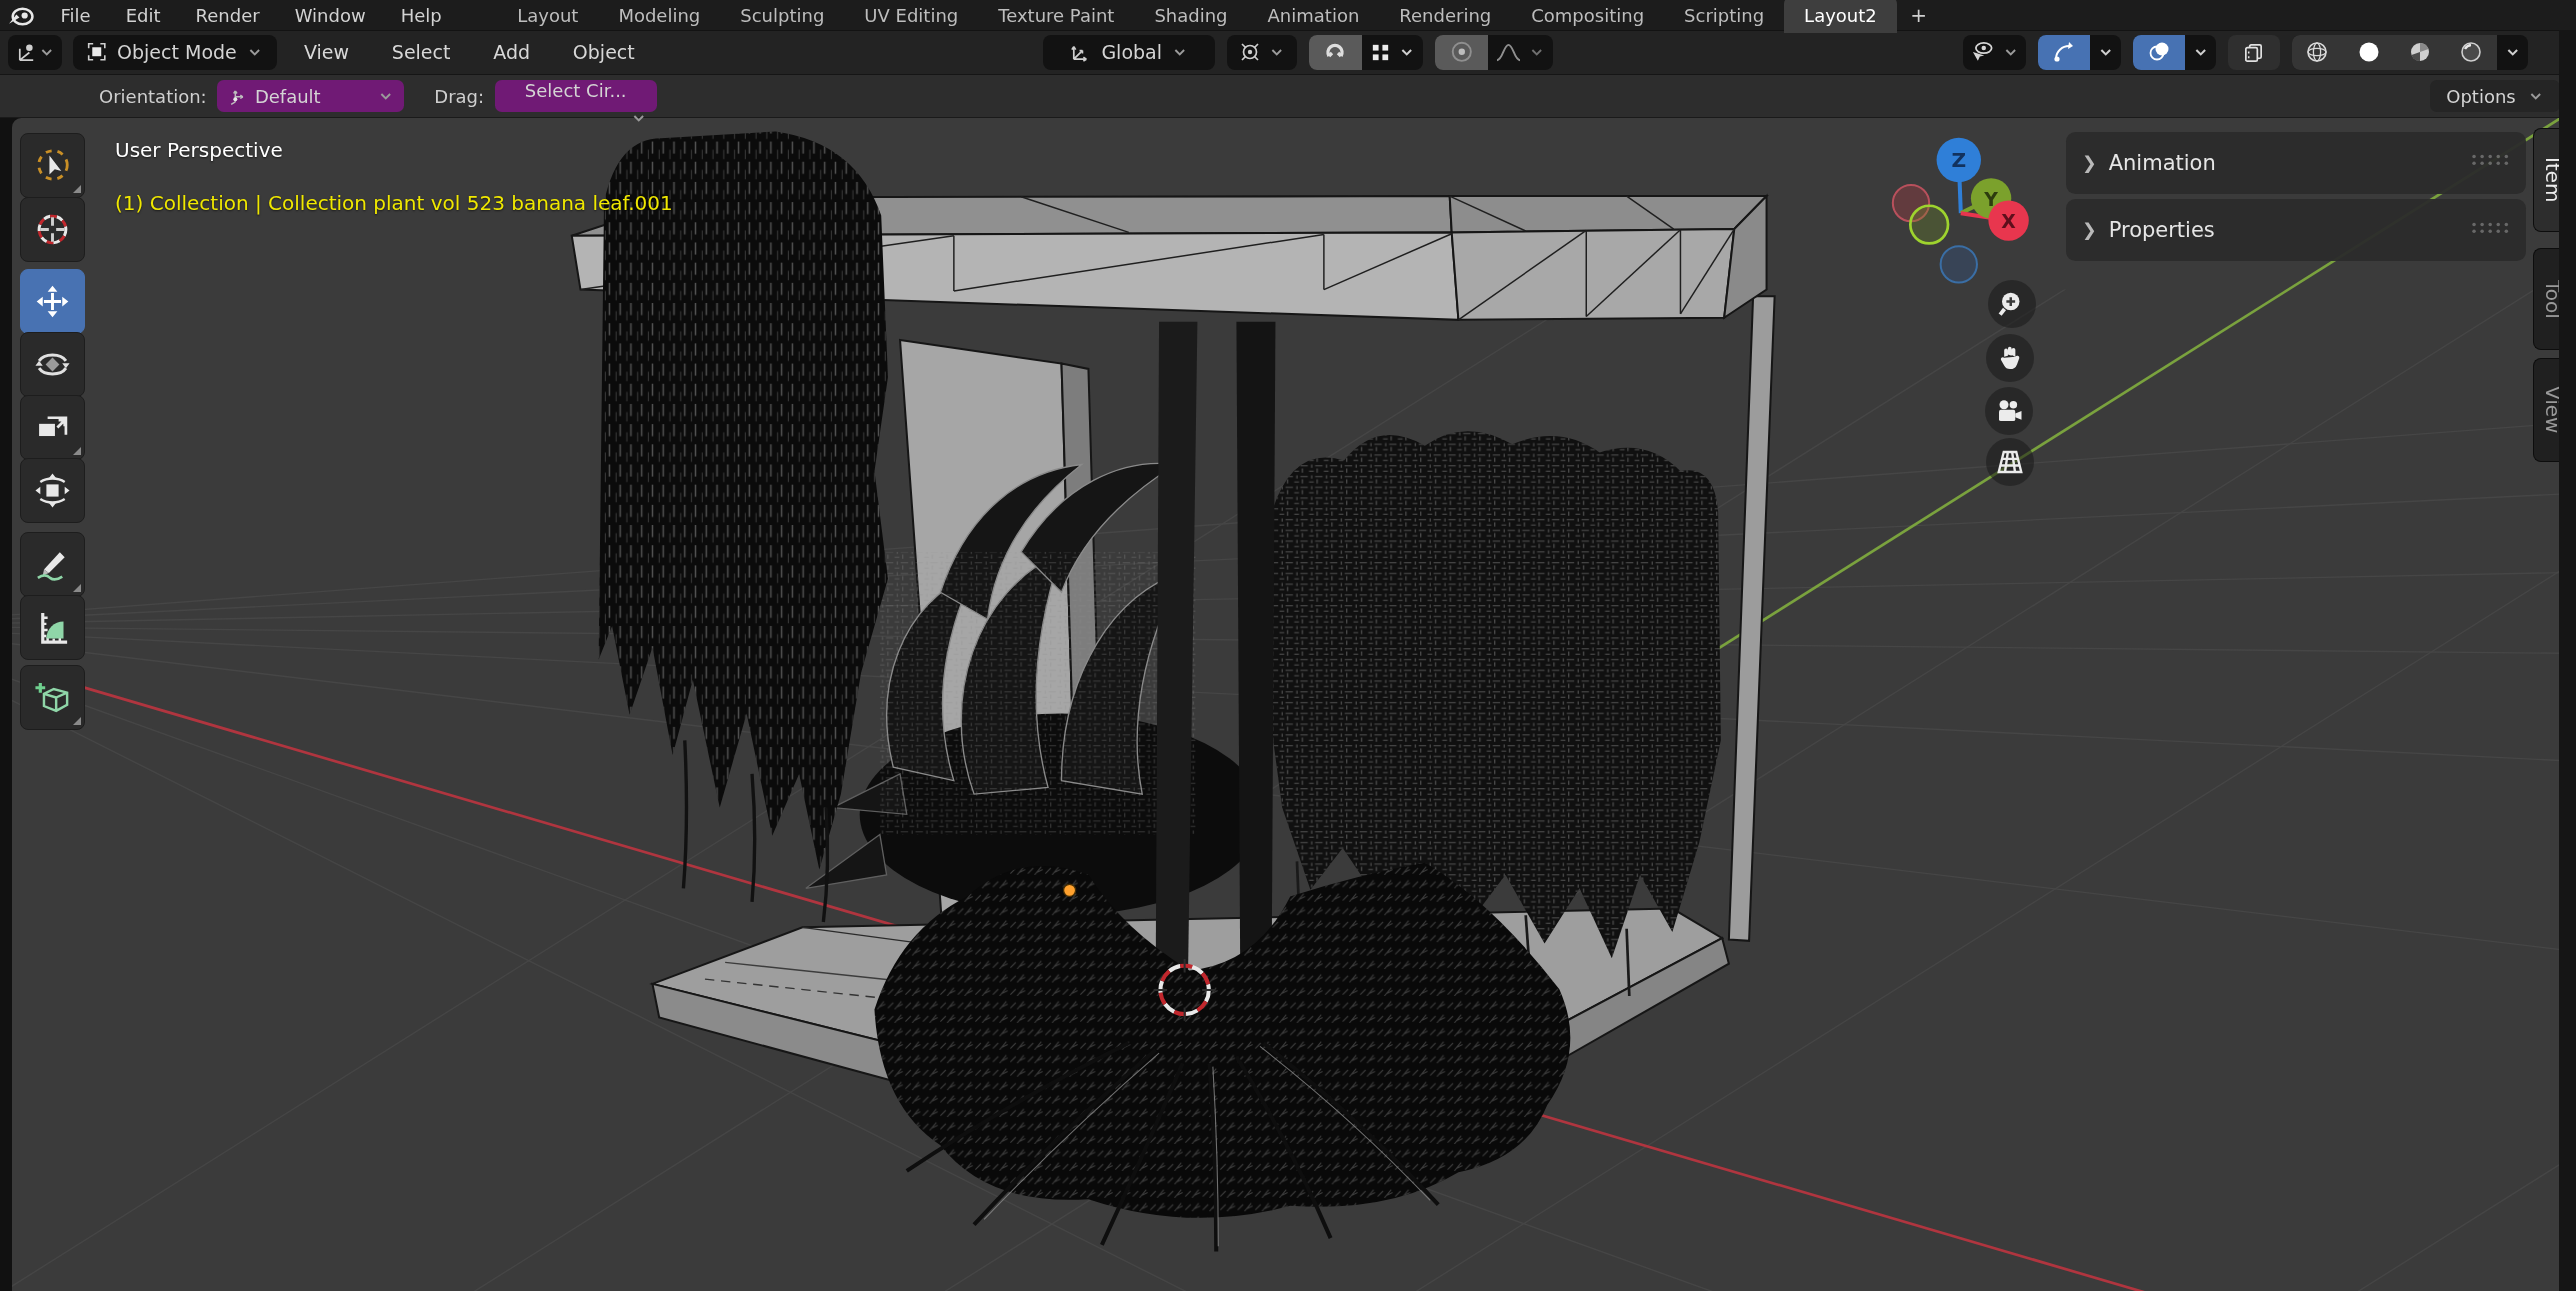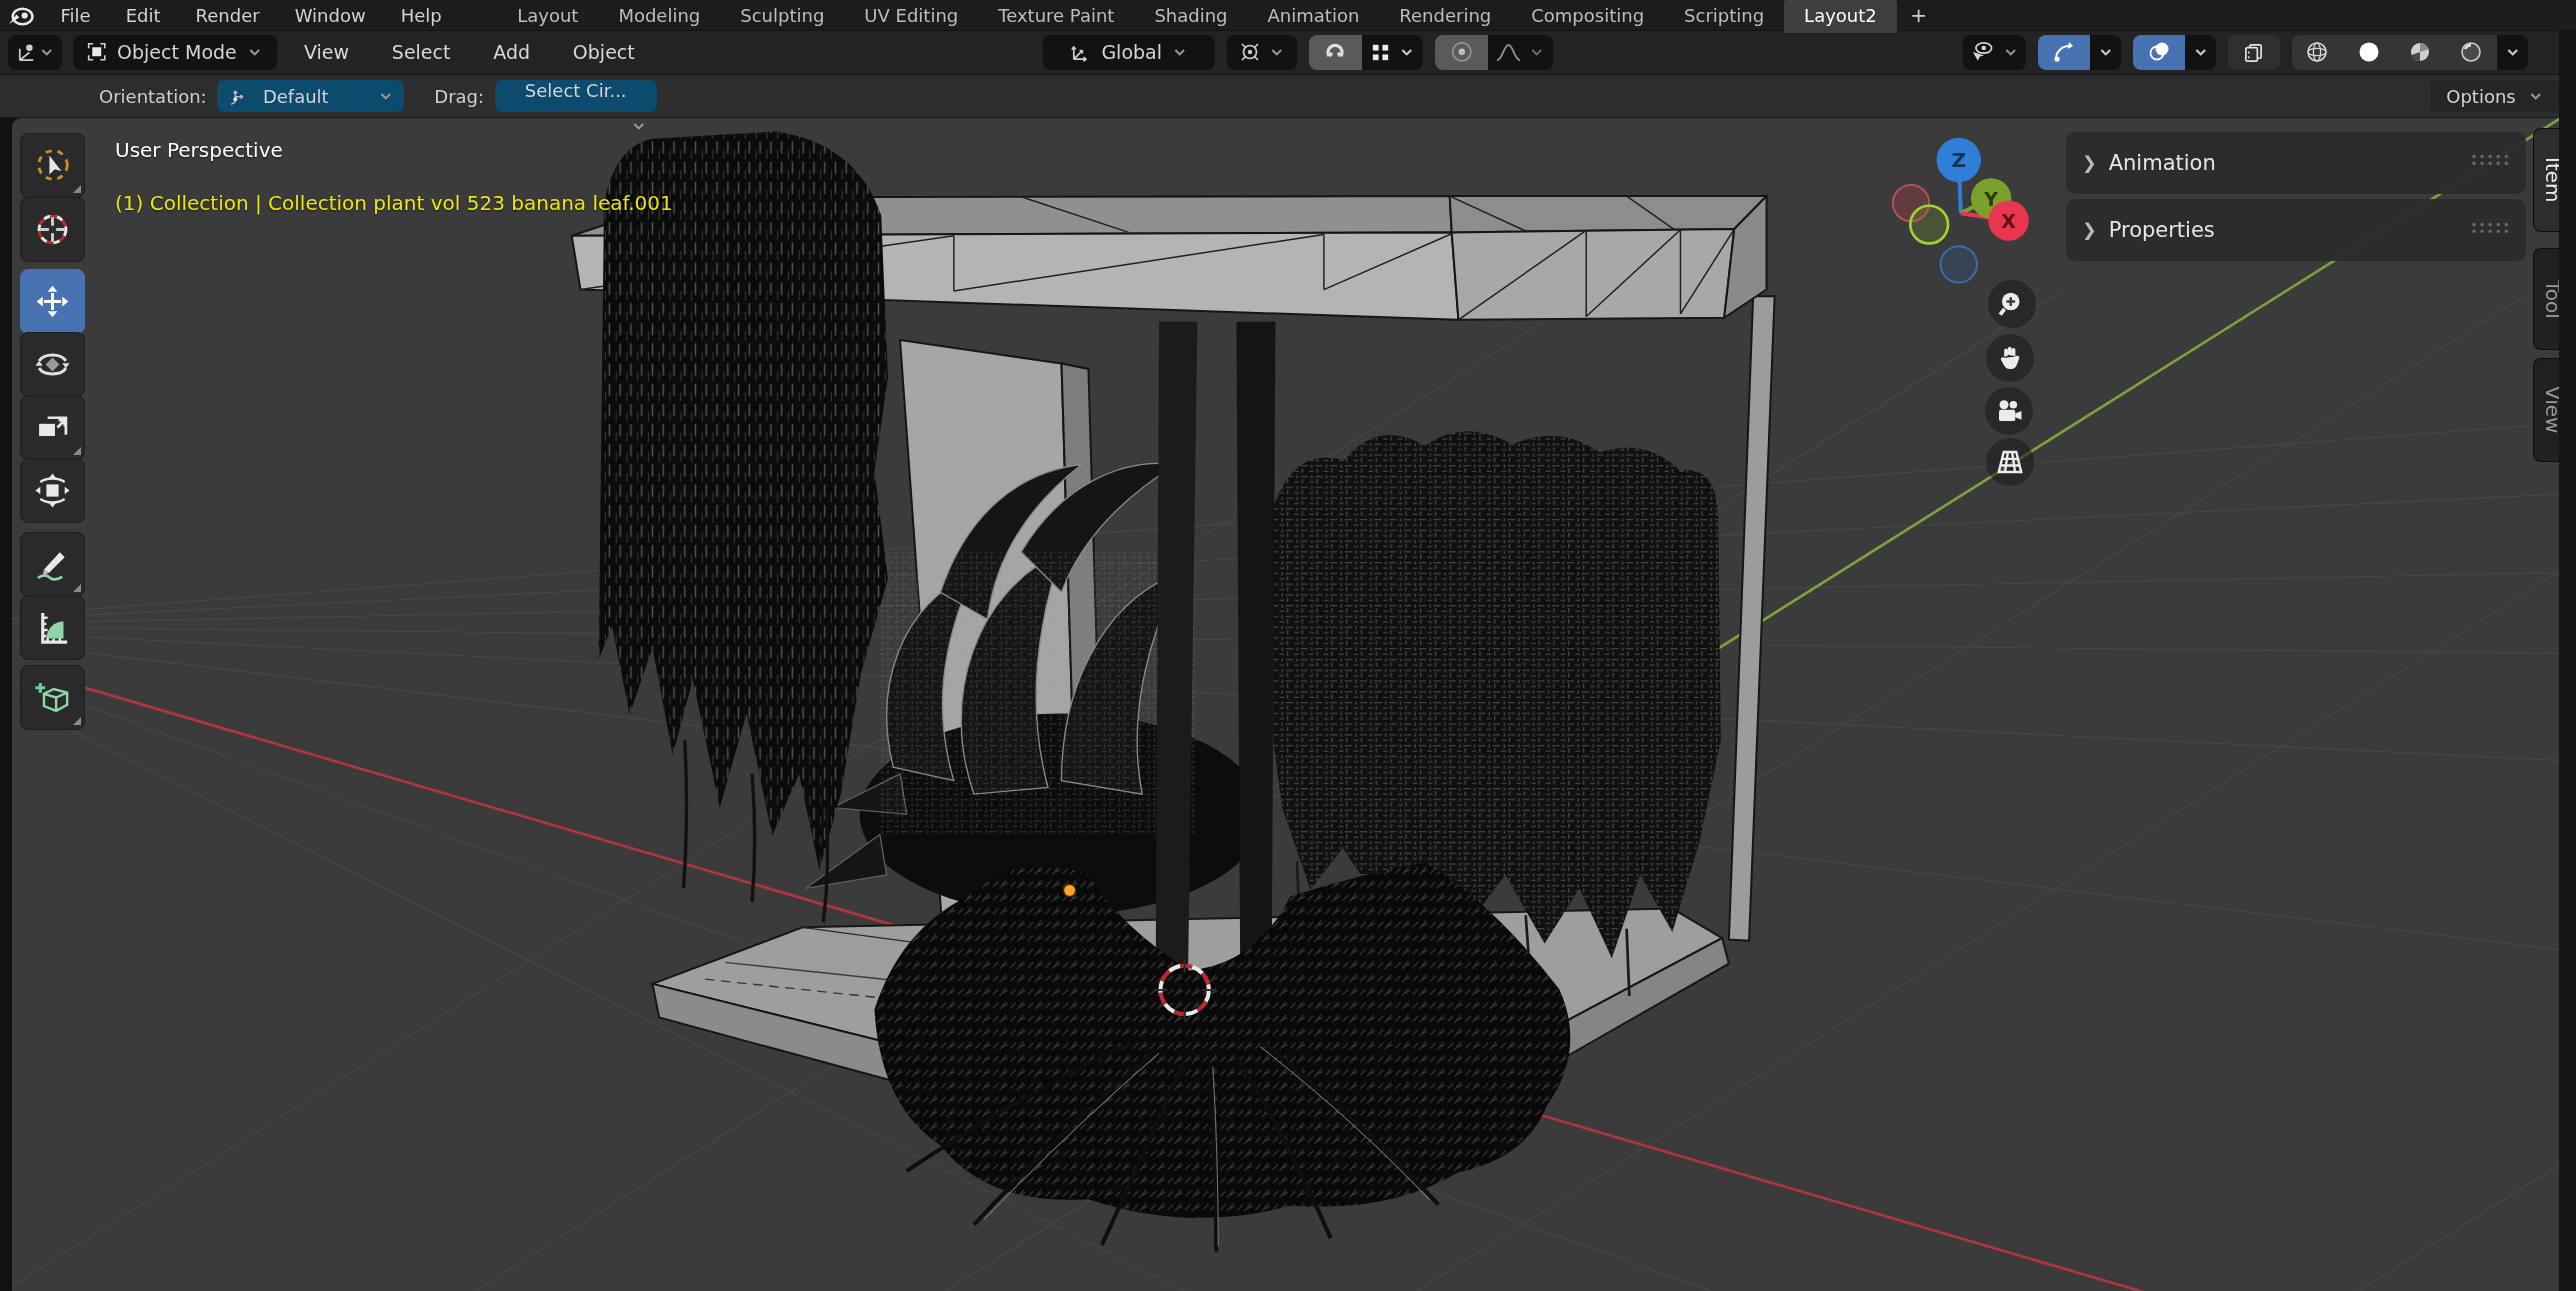"Default" .dropdown { background: #0c4a6e -> #701a75; gap: 16px -> 8px }
